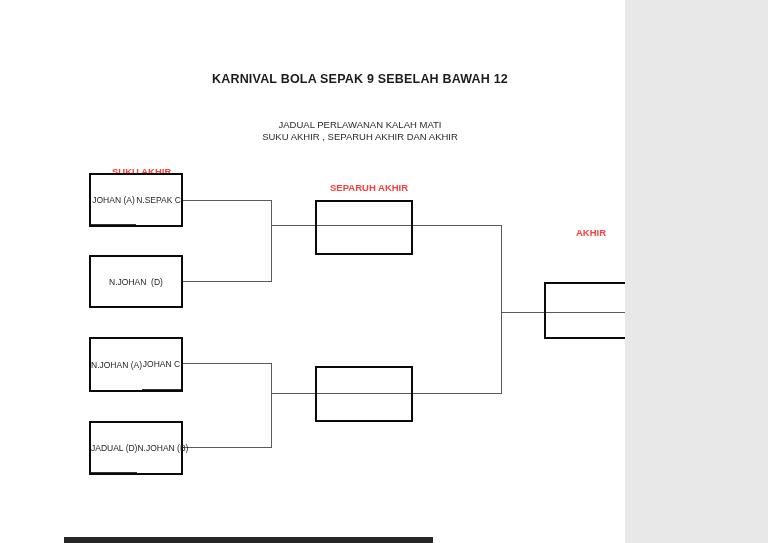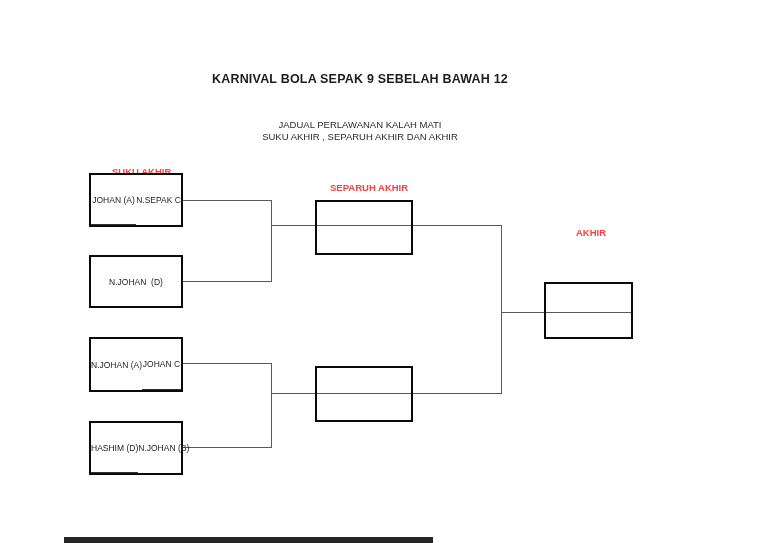"KARNIVAL BOLA SEPAK 9 SEBELAH" #canvas { width: 768px -> 625px }
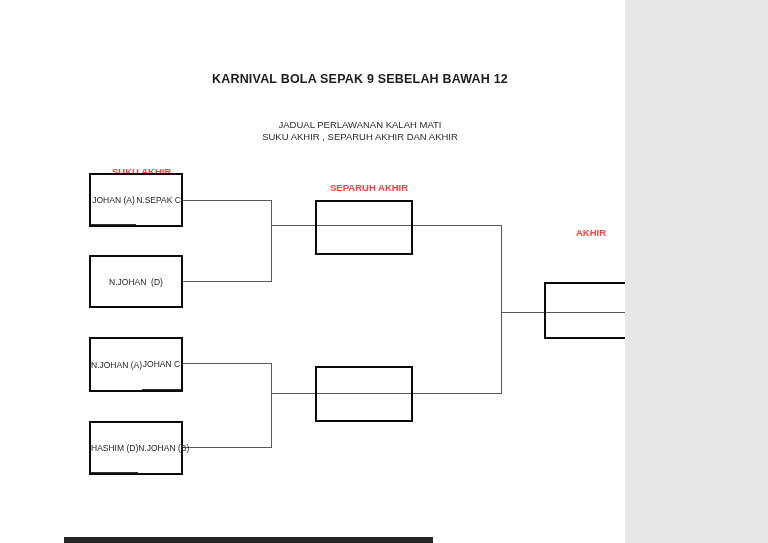"HASHIM (D)" div.slot { text: HASHIM -> JADUAL }
